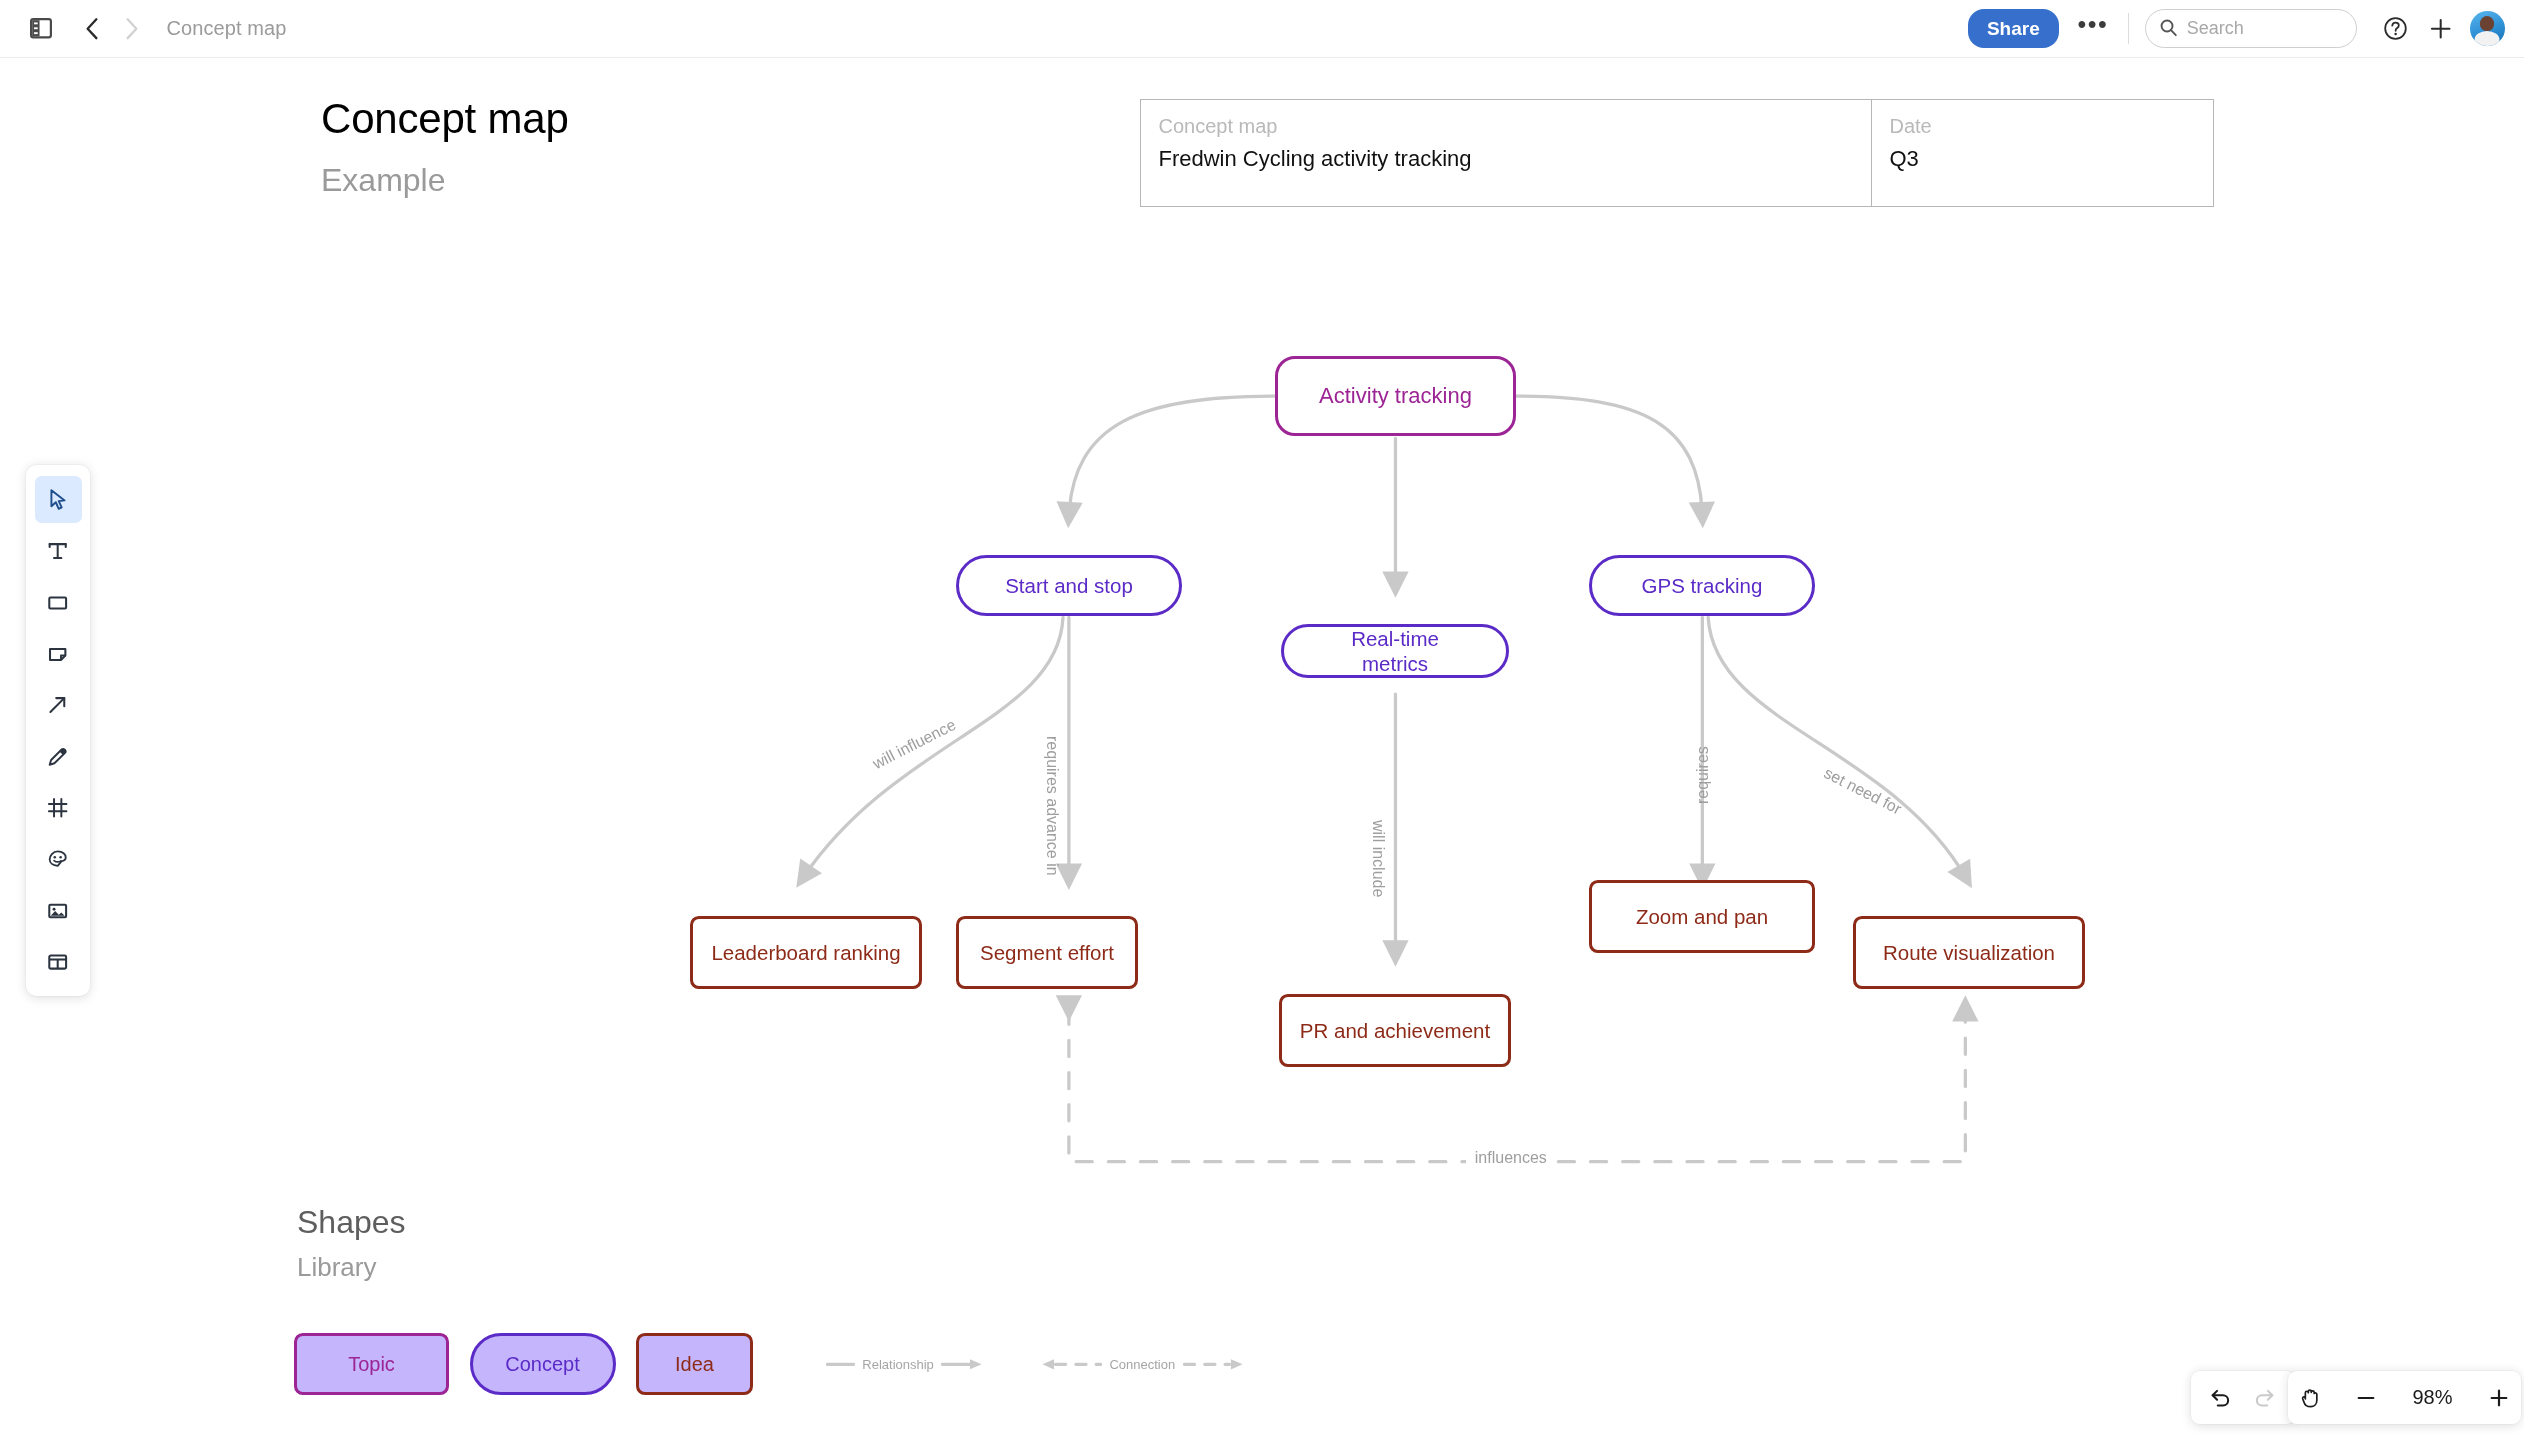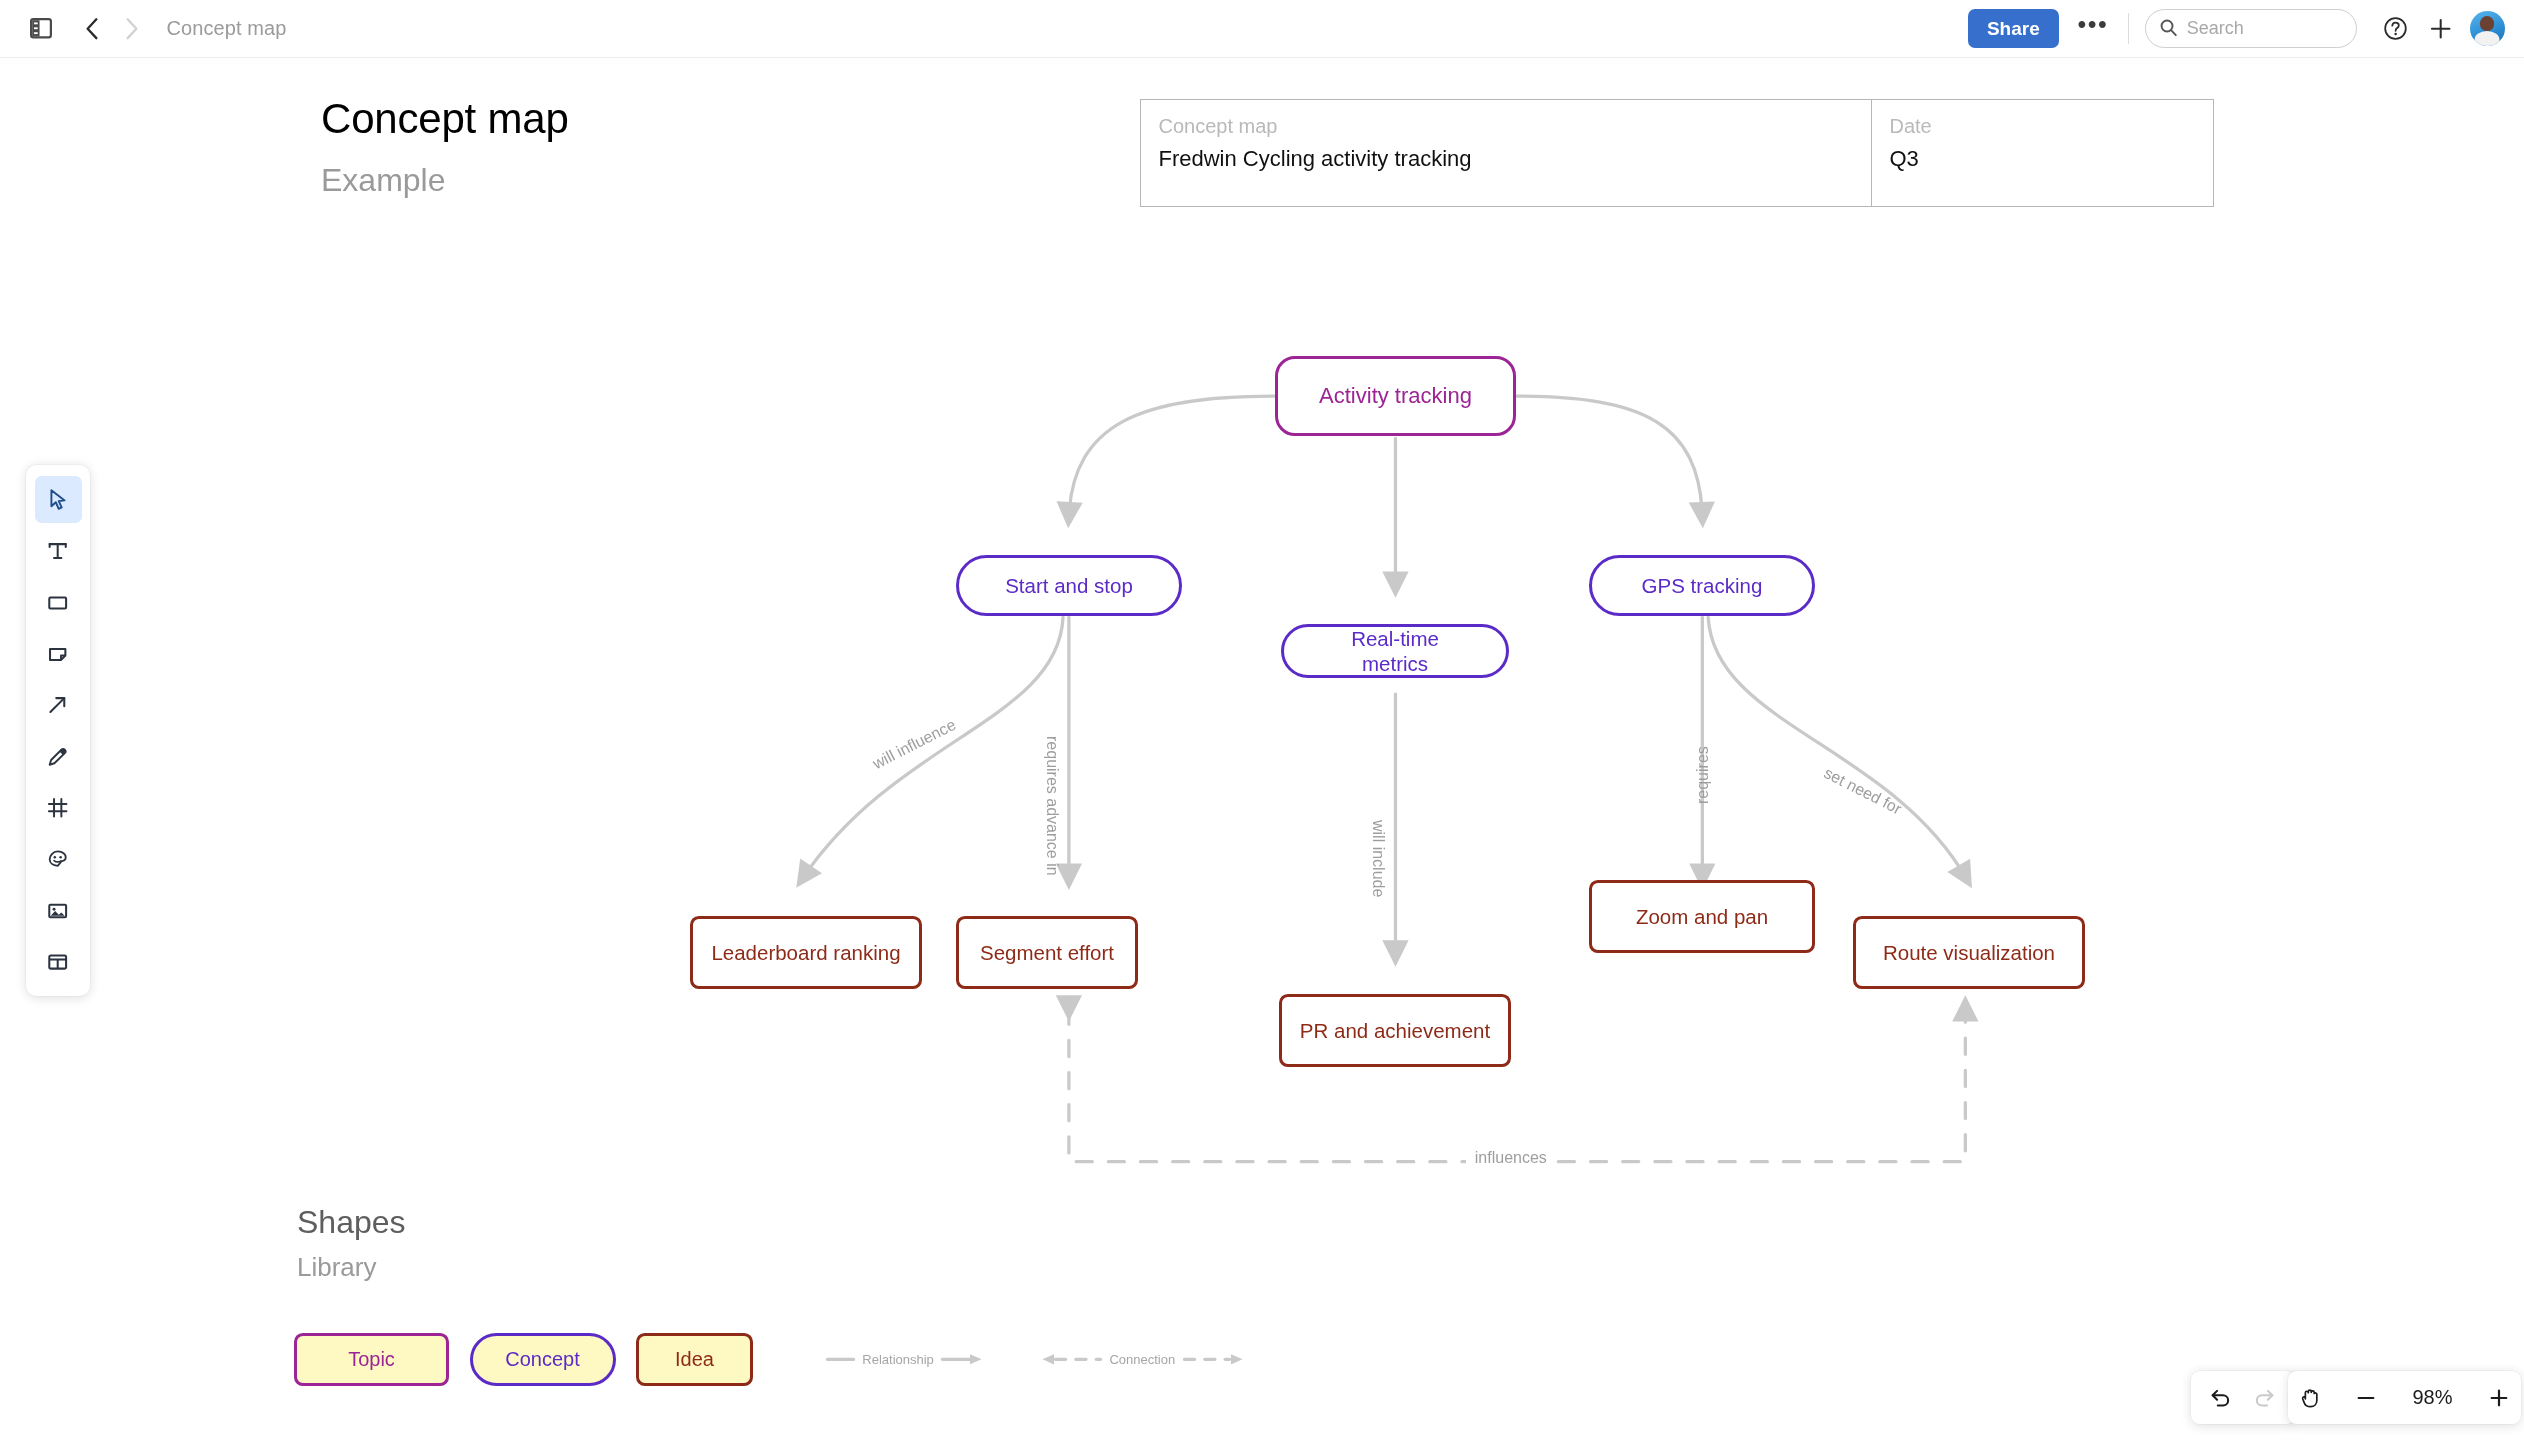"Share" #share-button { border-radius: 7px -> 16px }
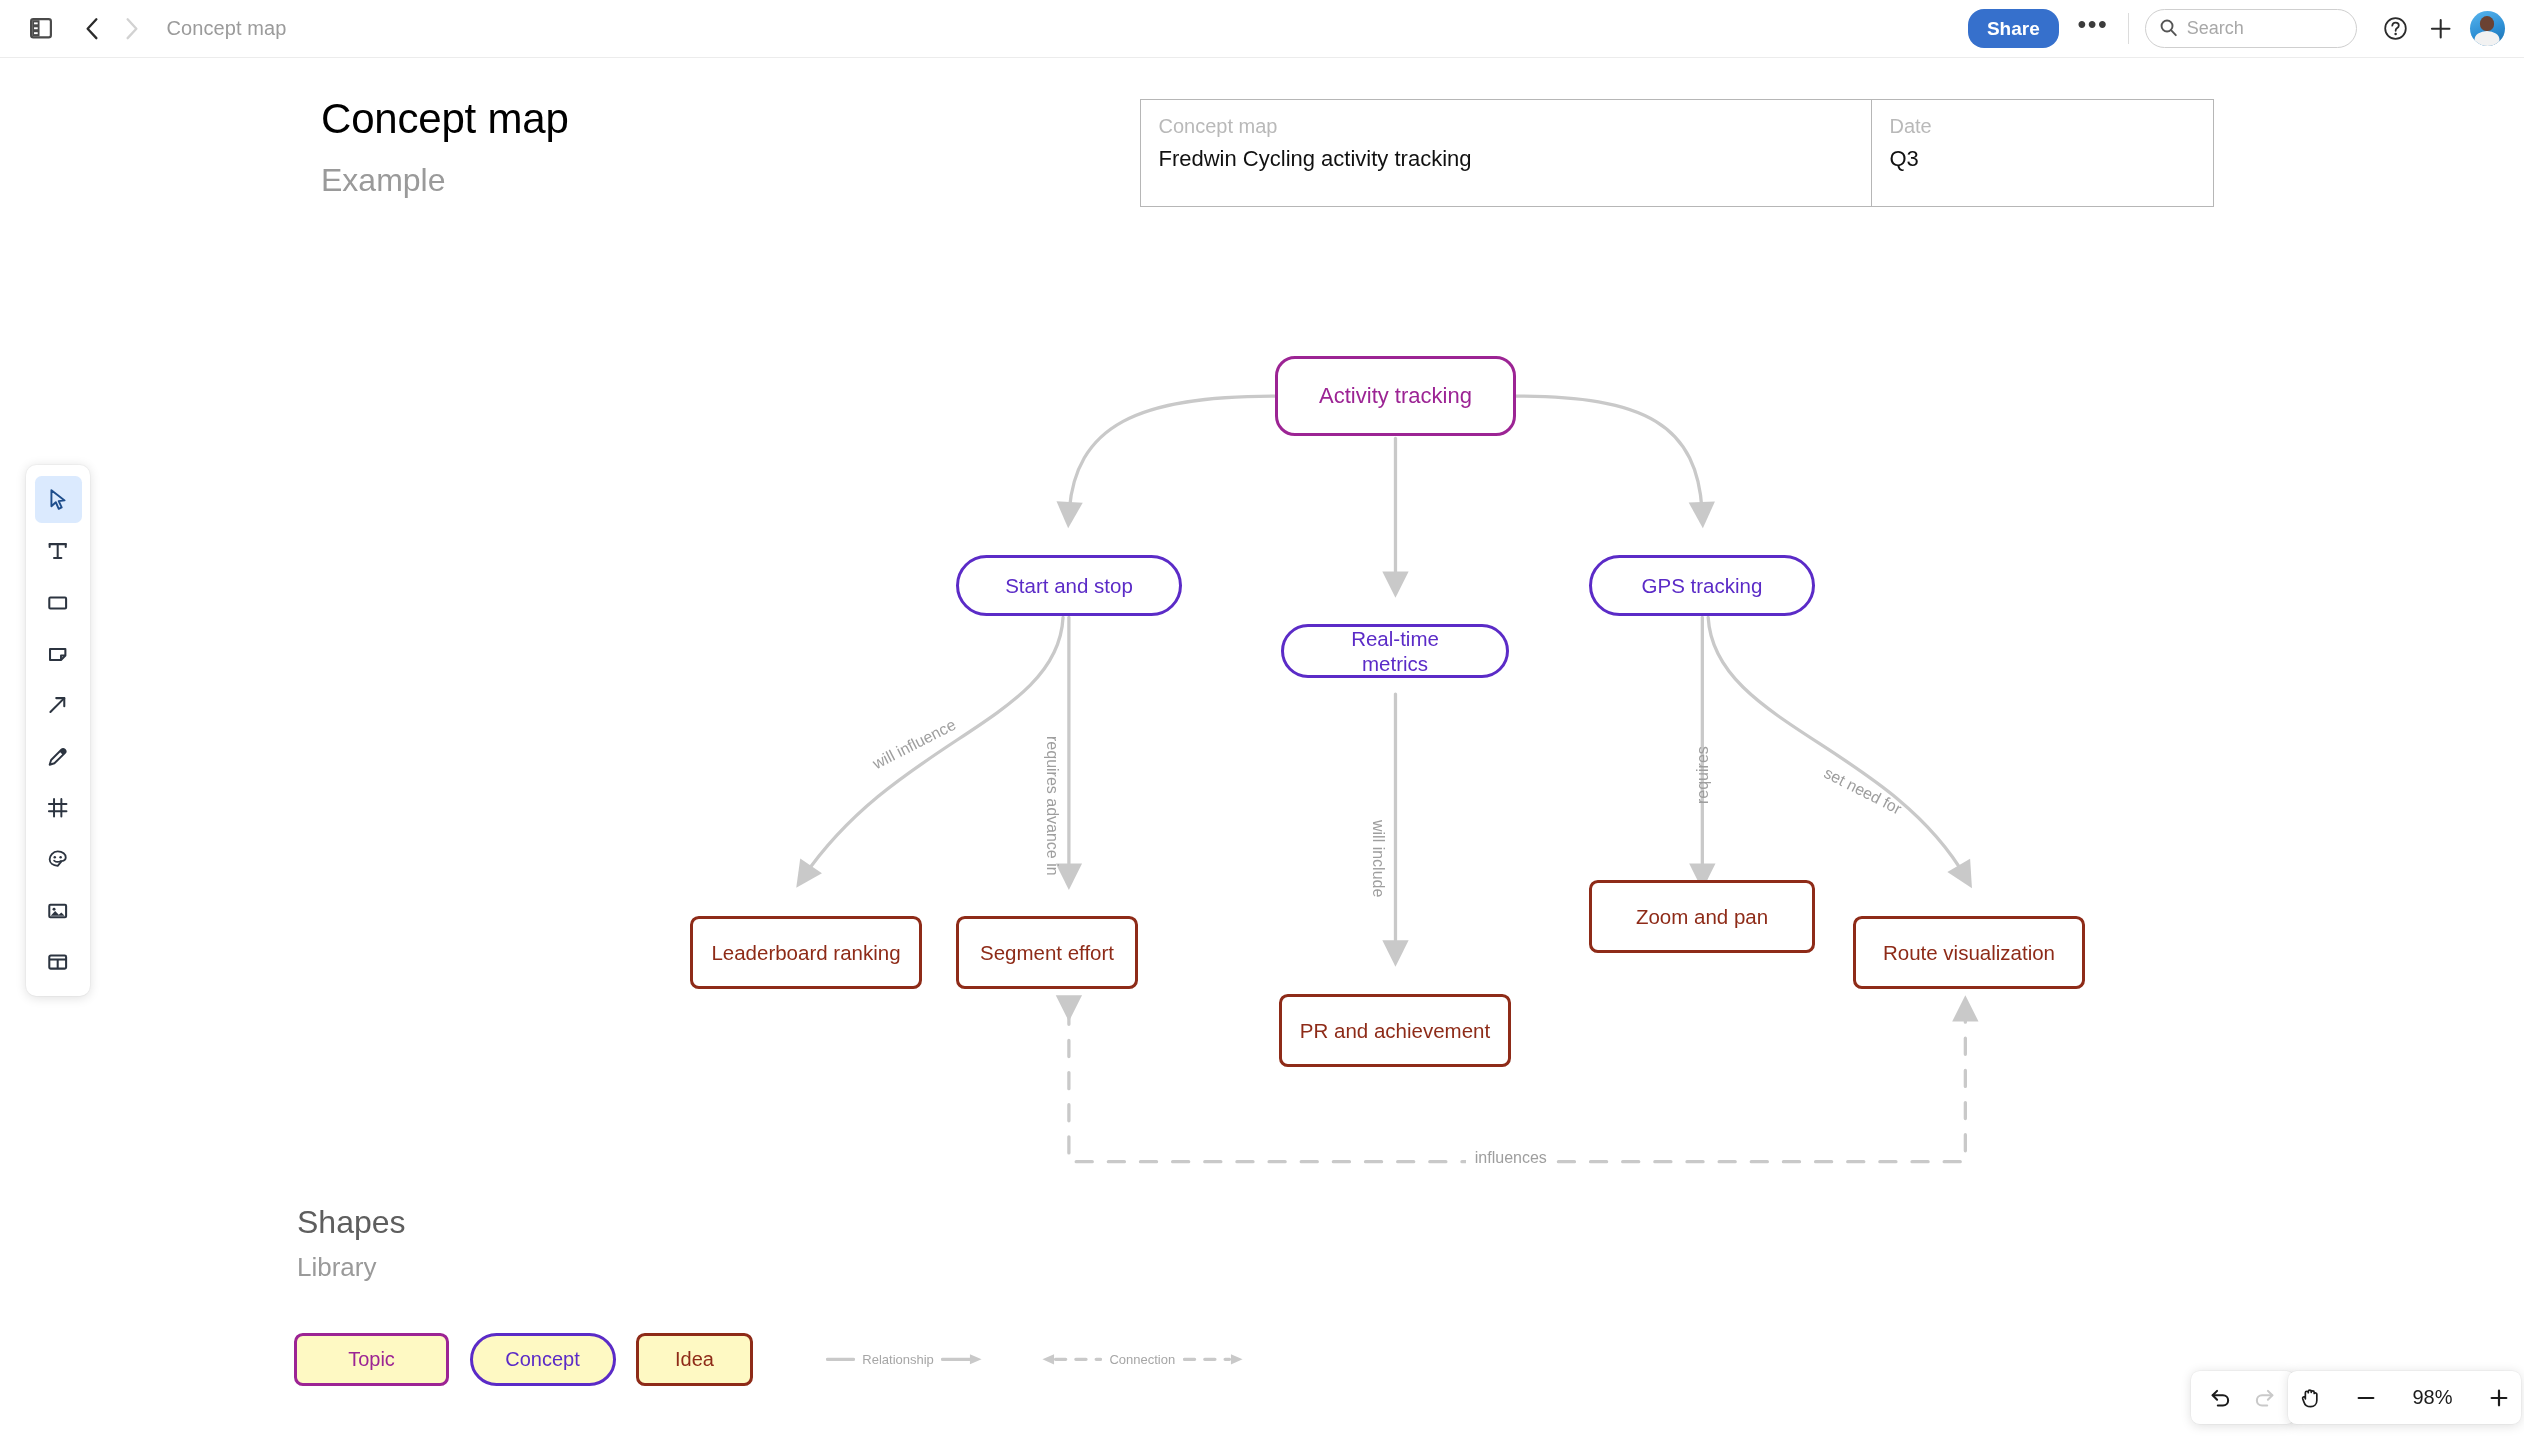"Topic" .legend-shape { background: #fef9c3 -> #c4b5fd; height: 53px -> 62px }
